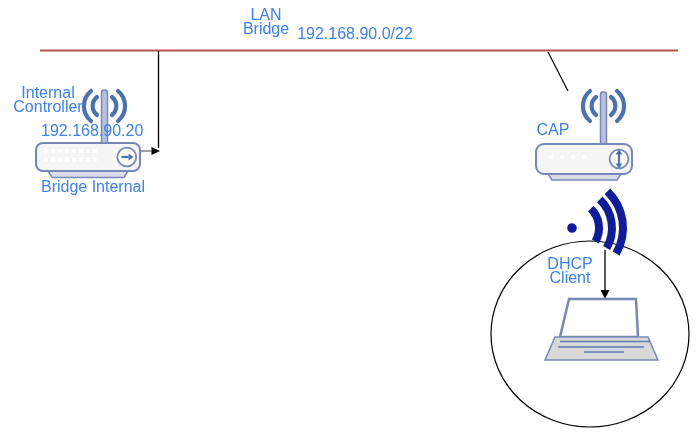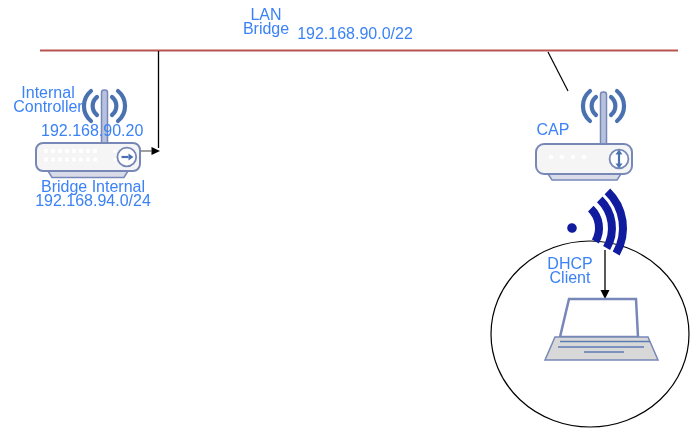"192.168.94.0/24" span { html: <span>192.168.94.0/24</span> -> none }
